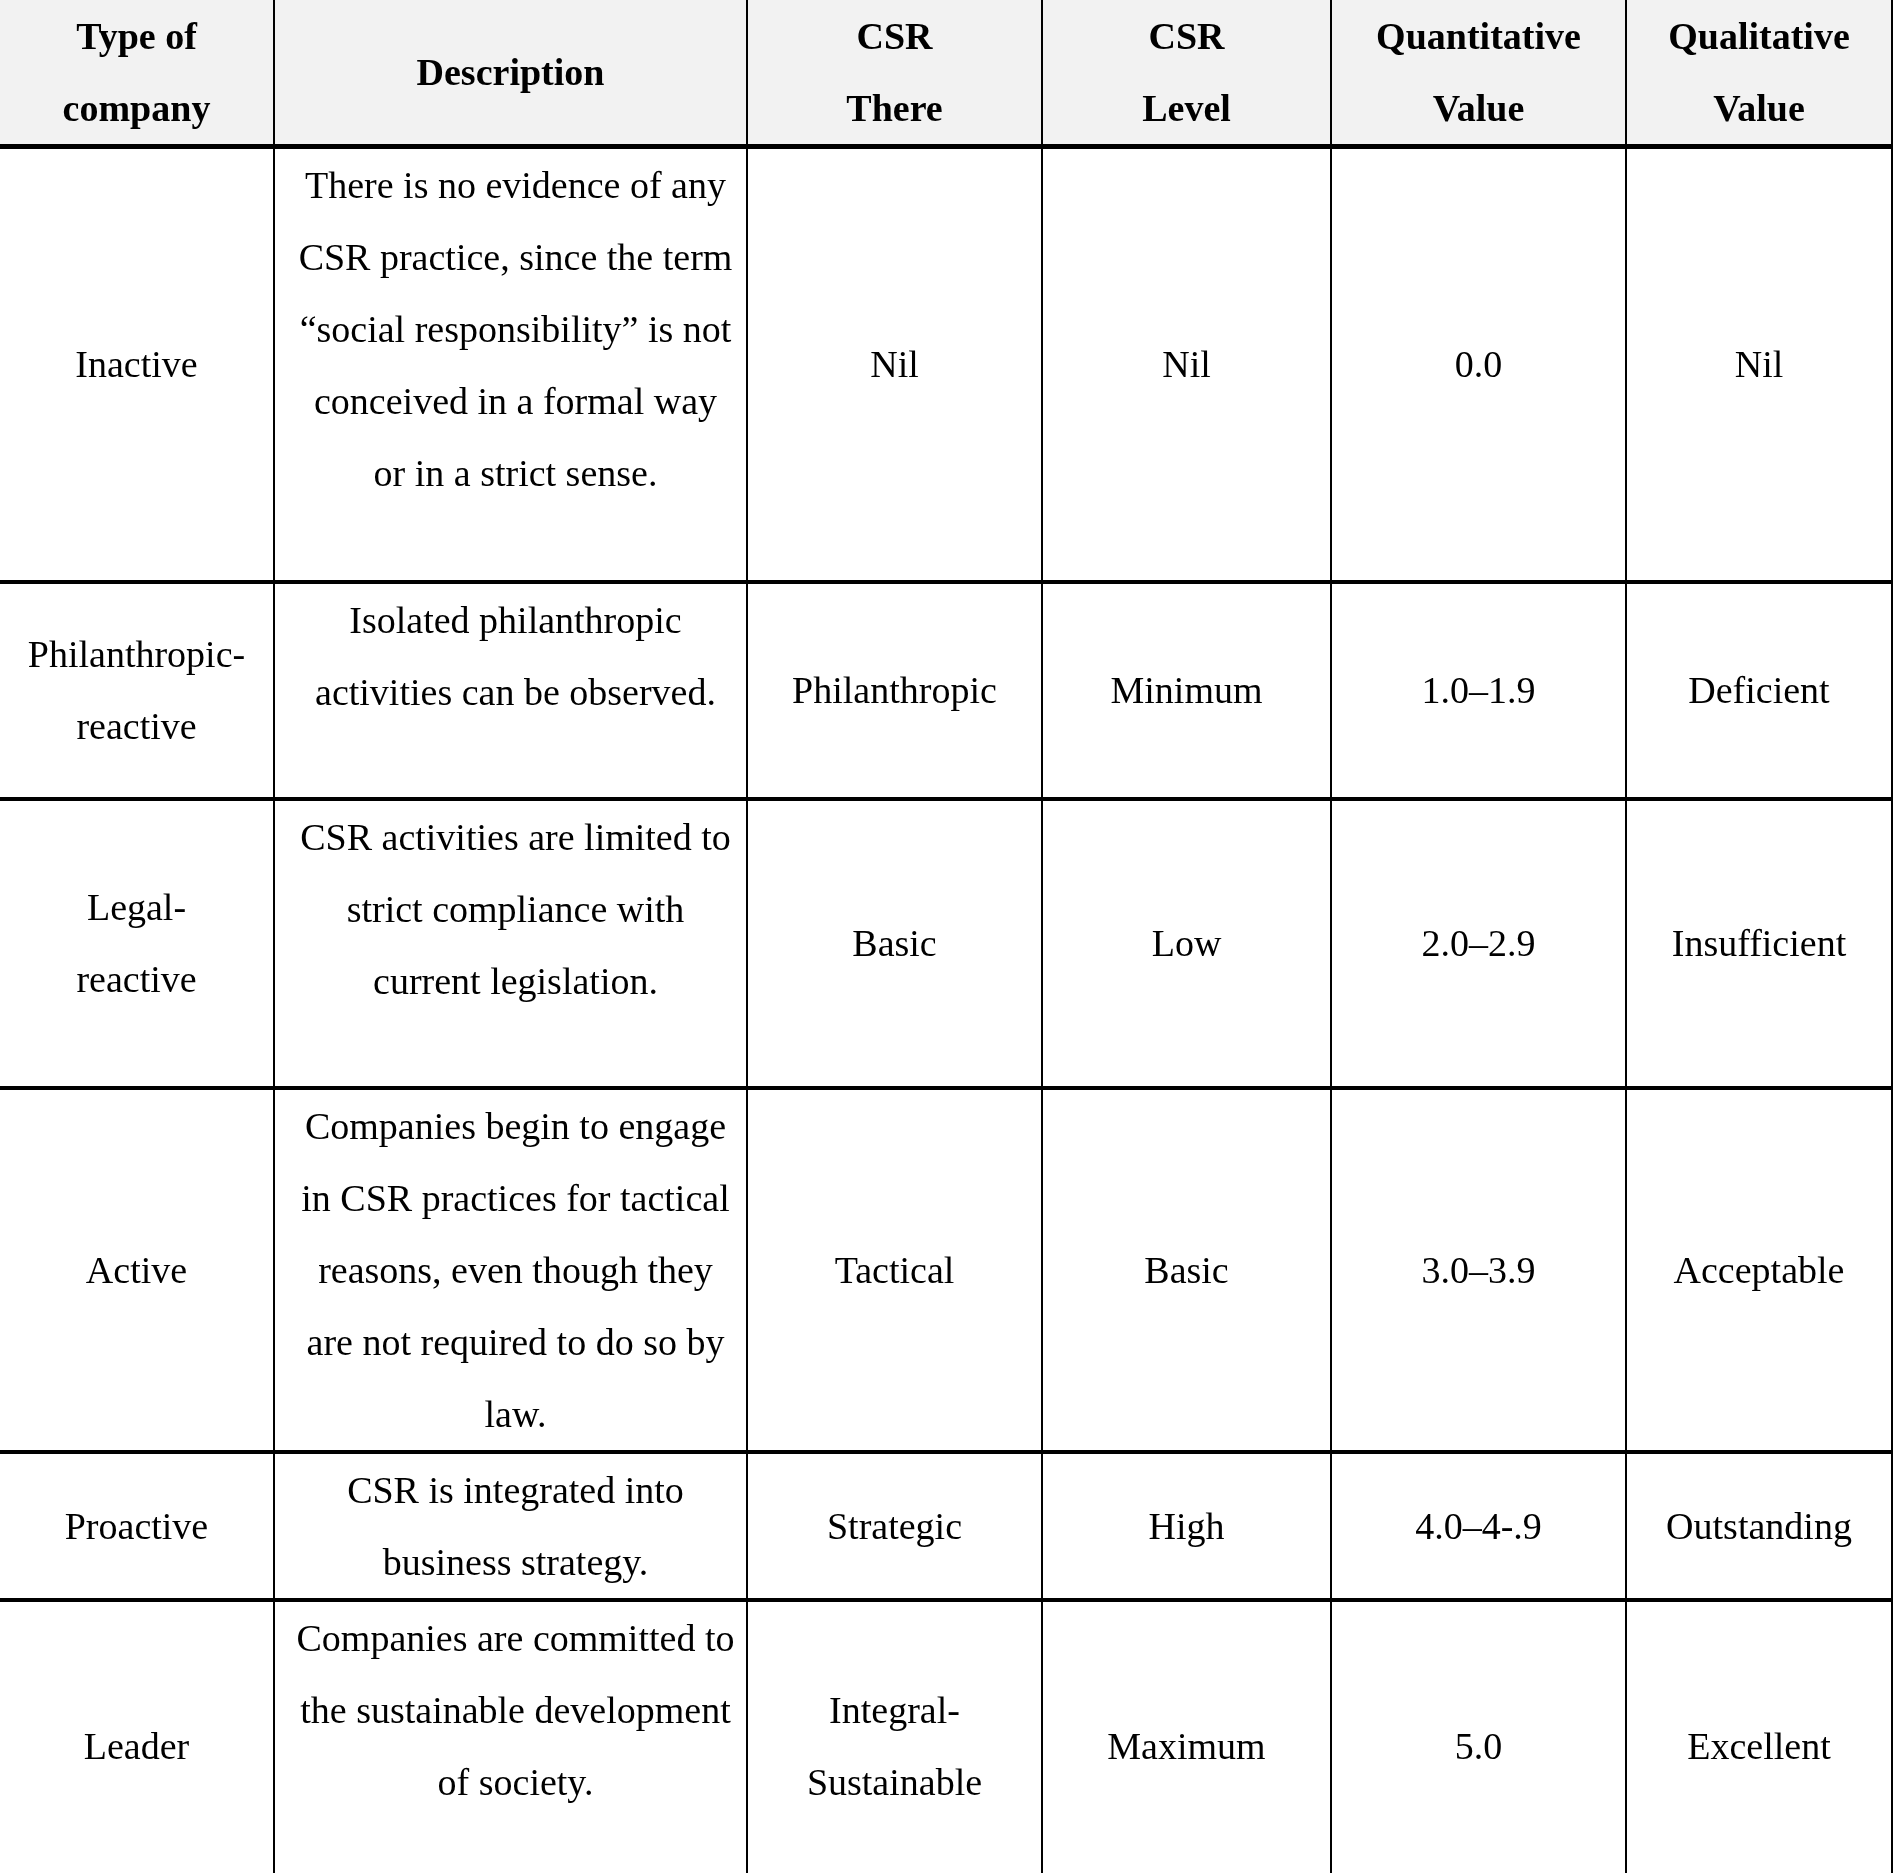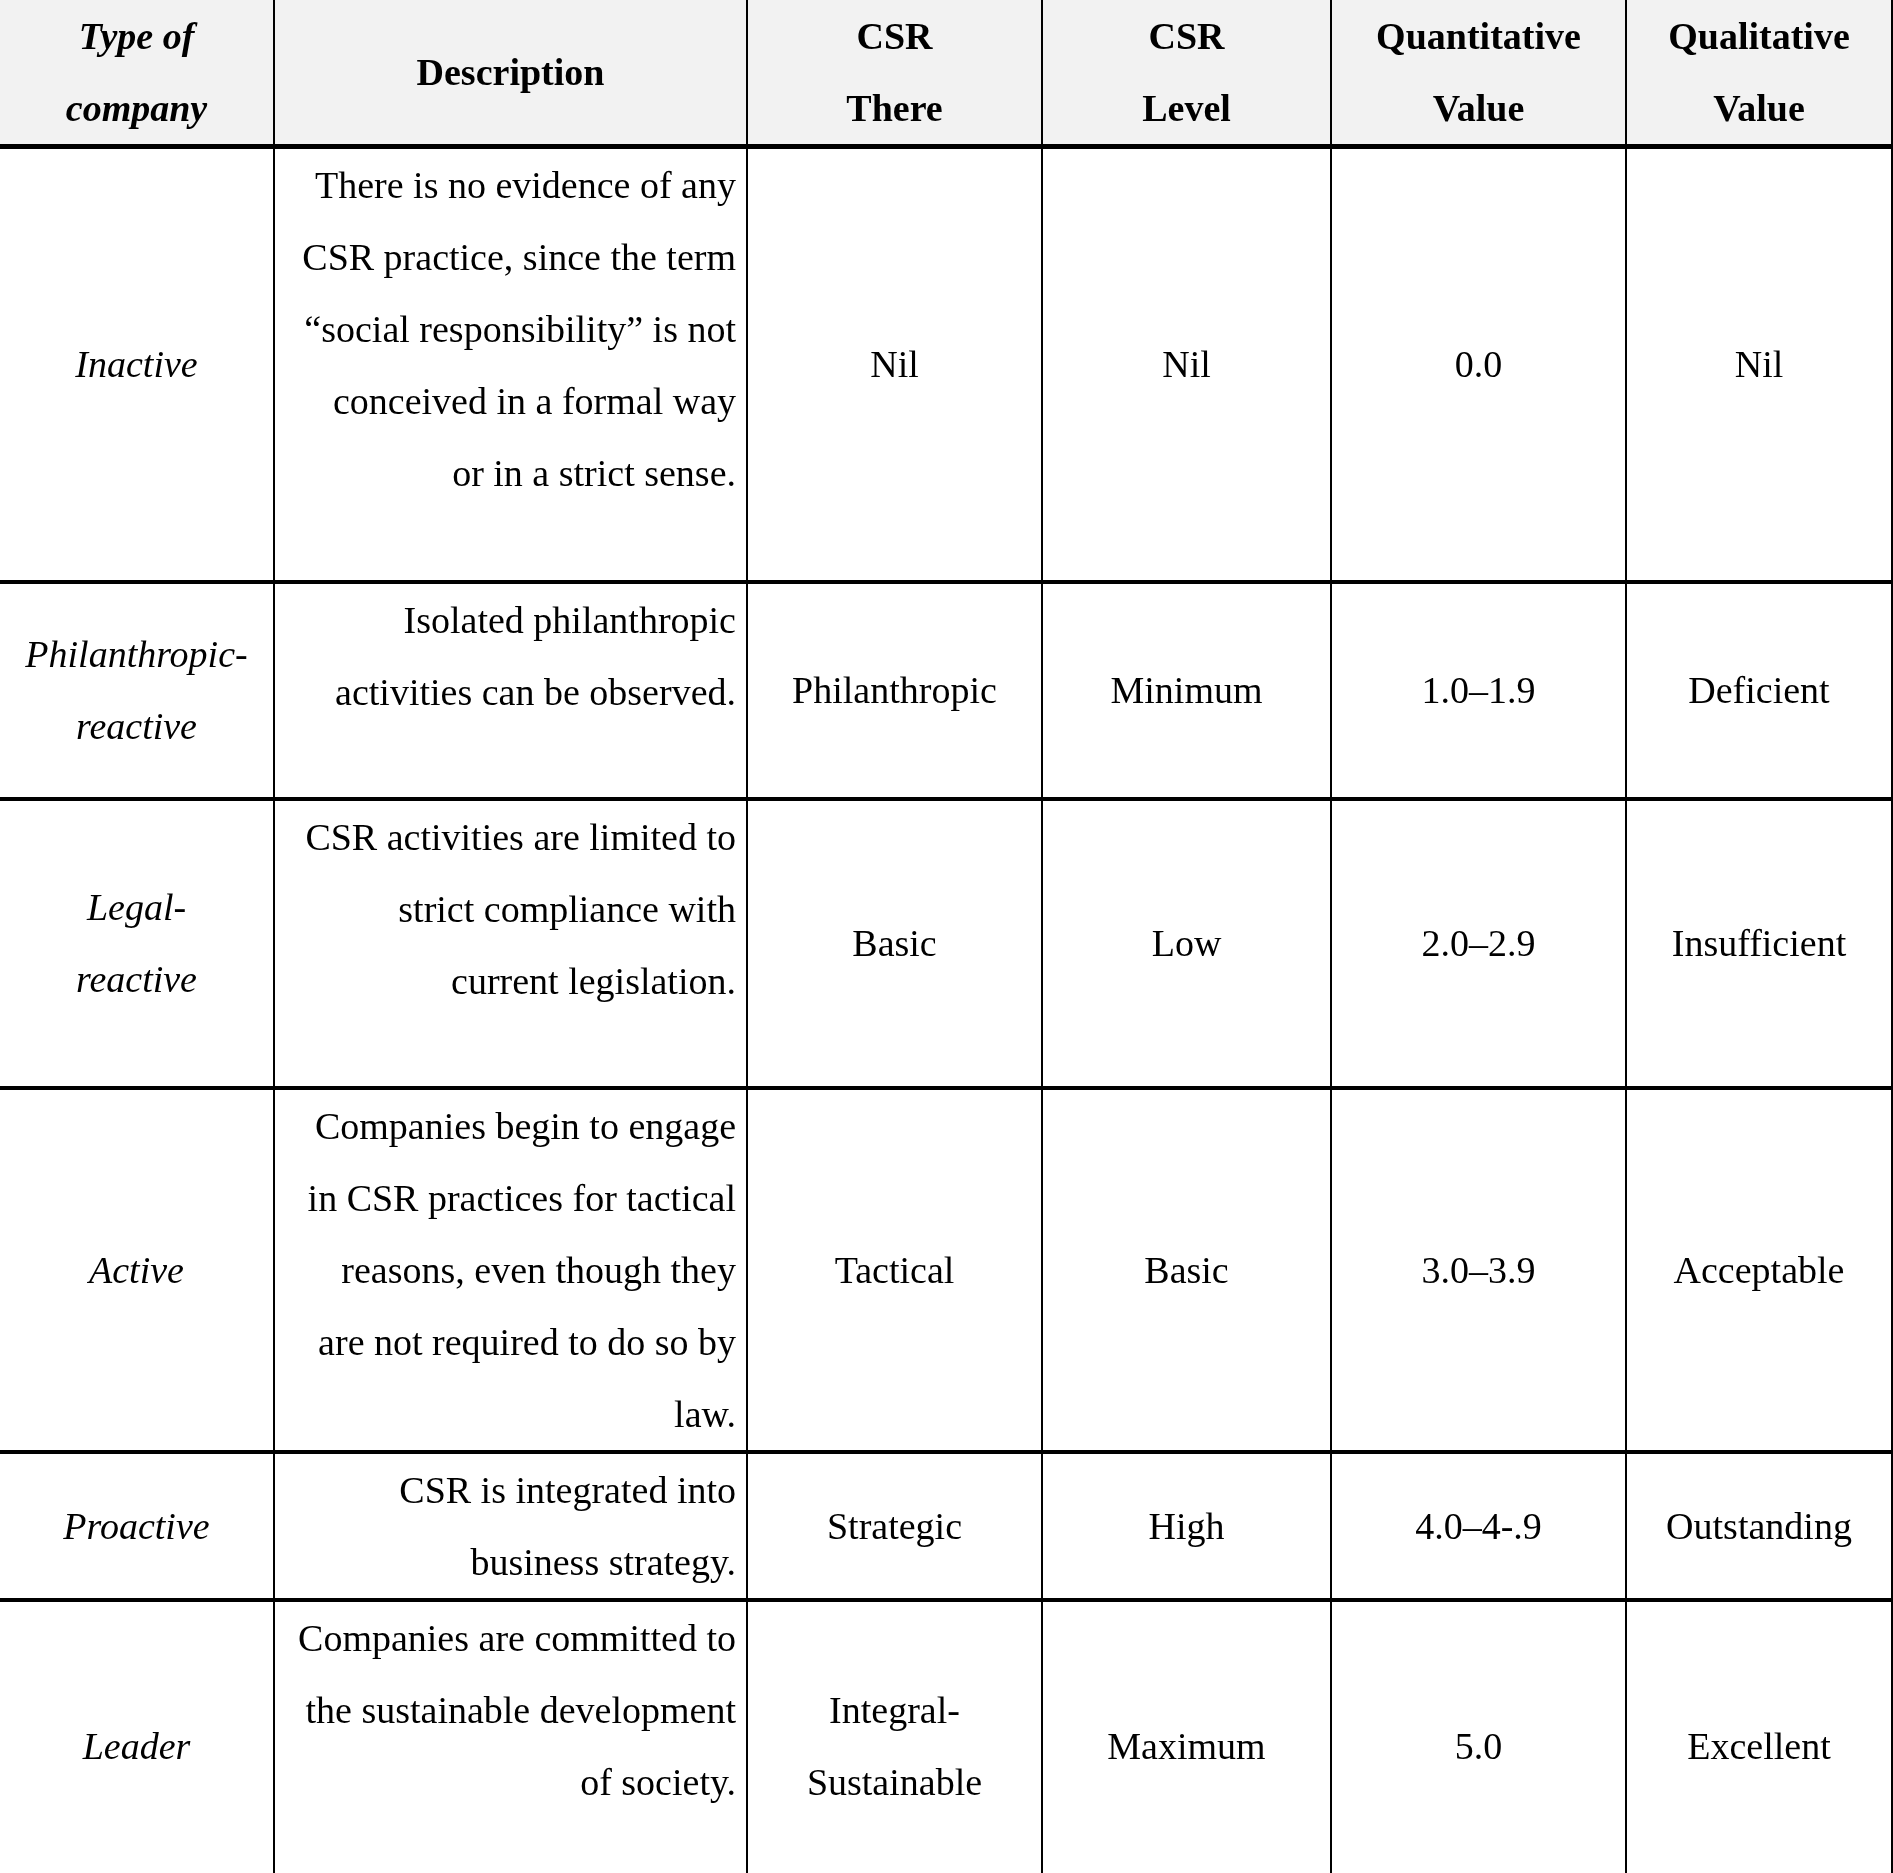"Type of" table.csr th:first-child, table.csr td:first-child { font-style: italic -> none }
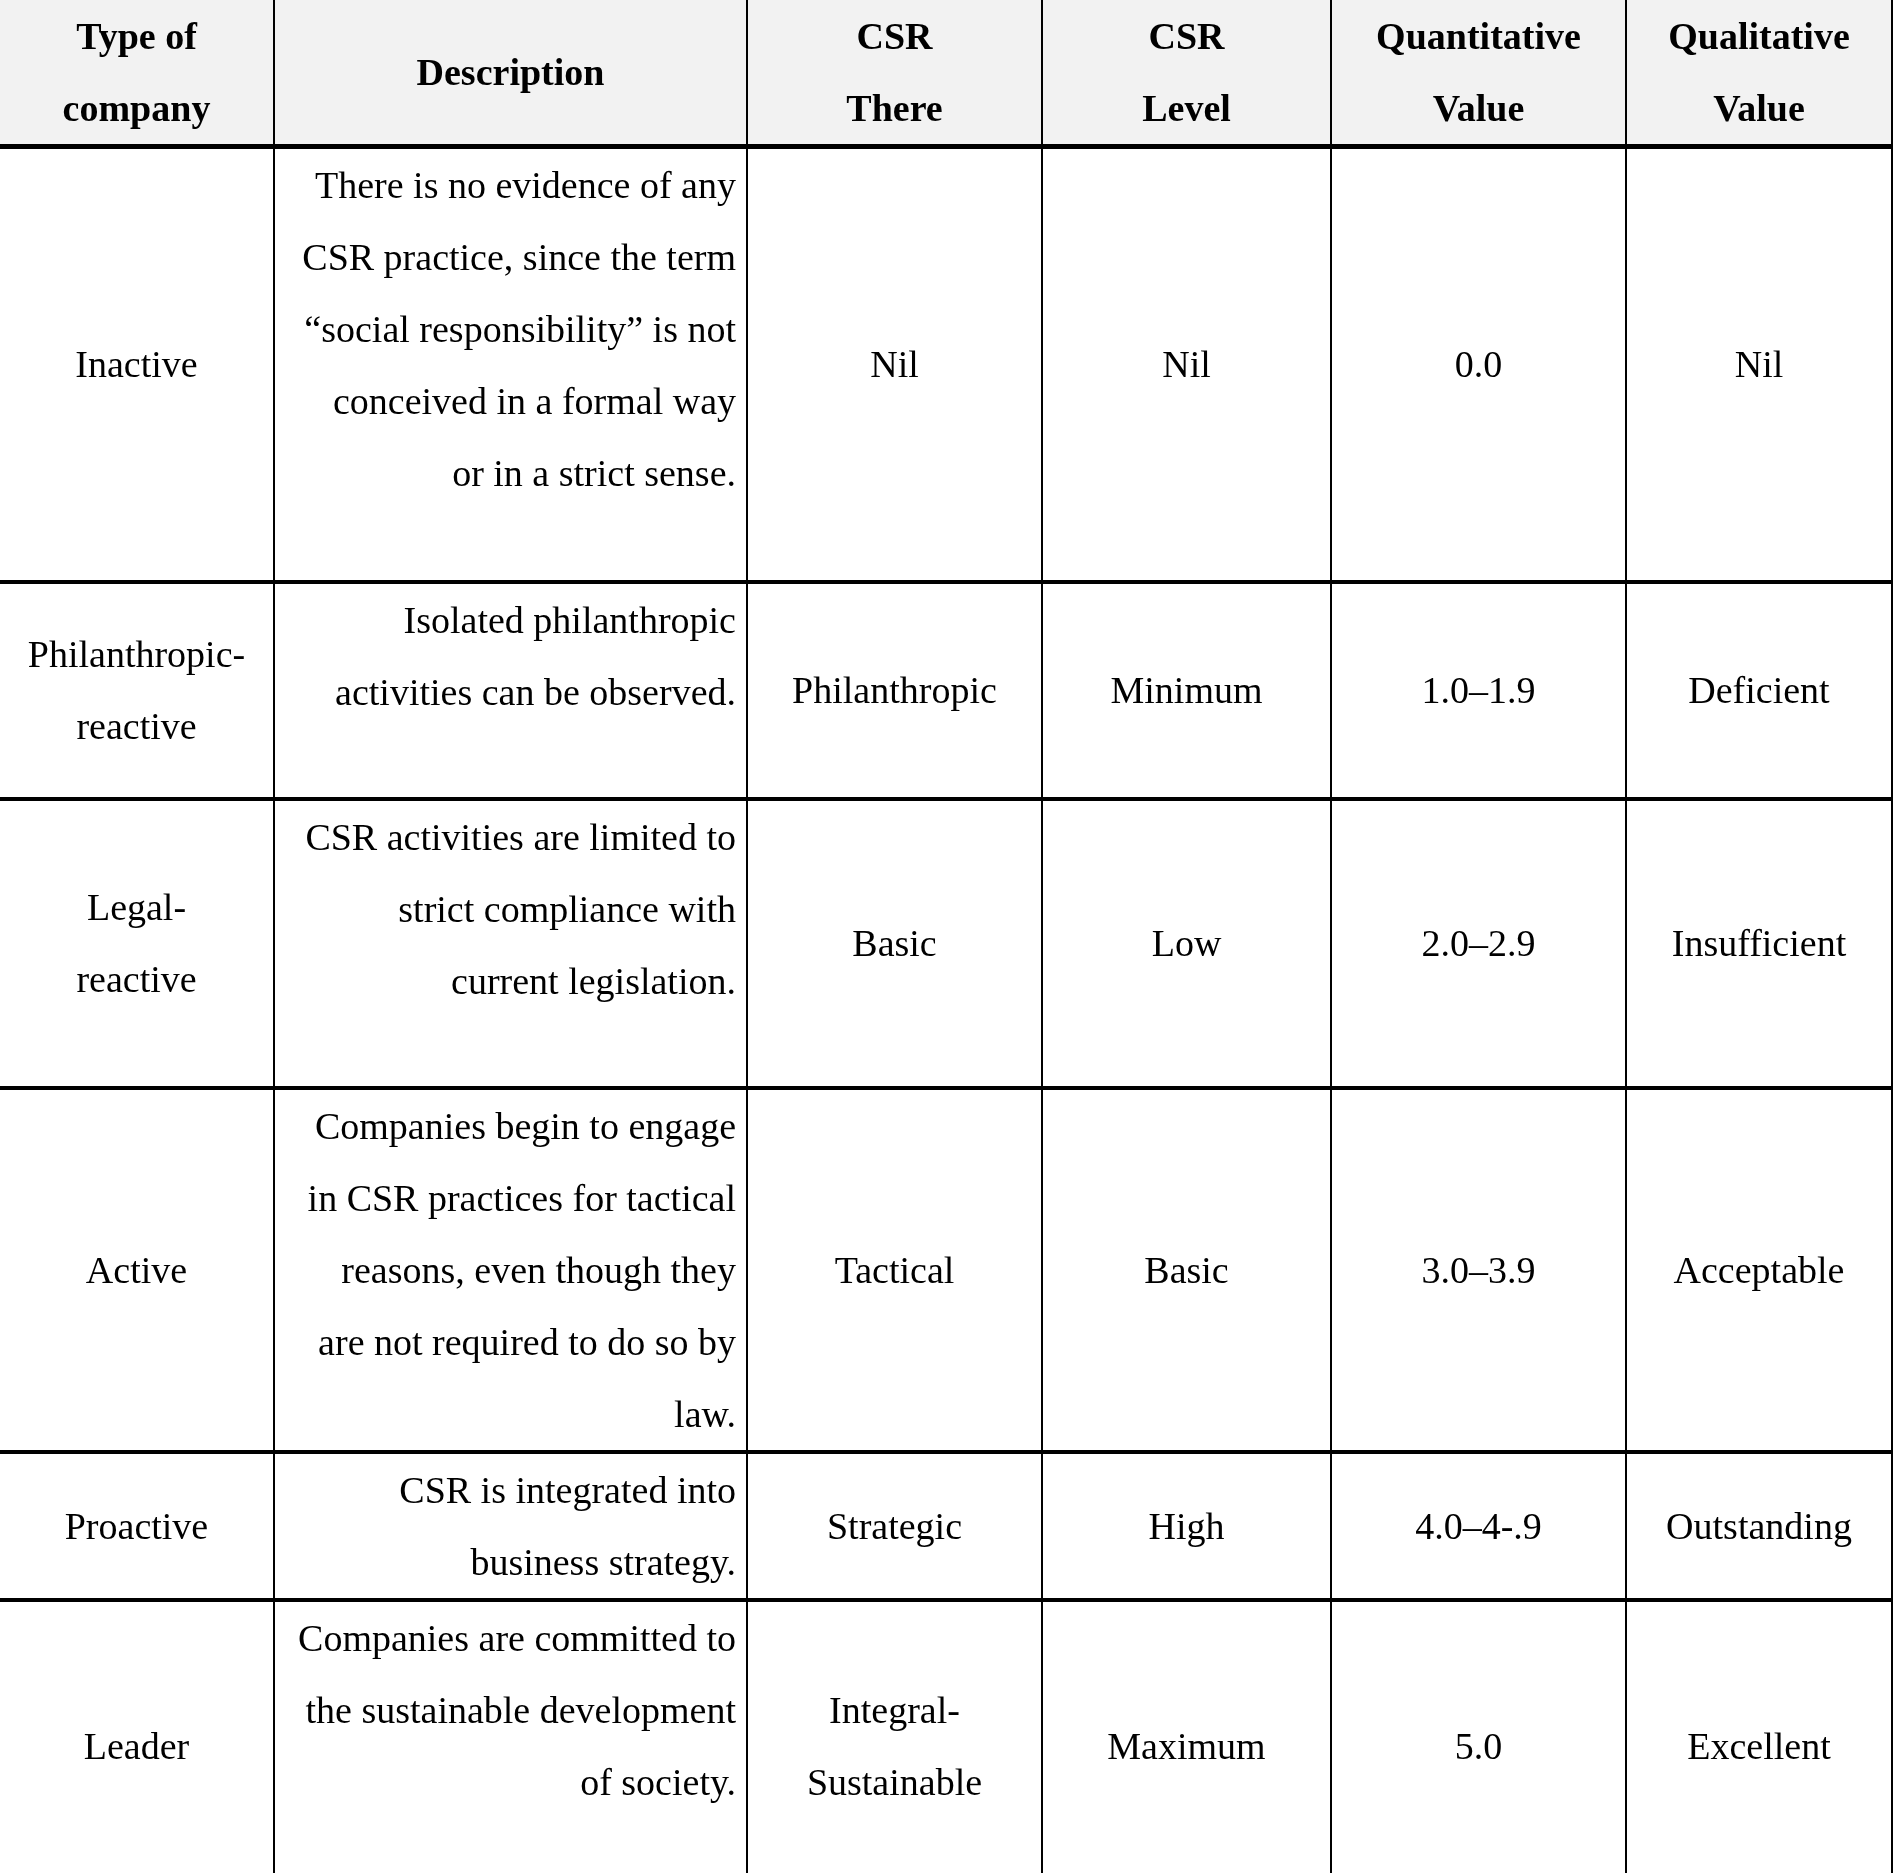"There is no evidence of" table.csr td.desc { text-align: right -> center }
